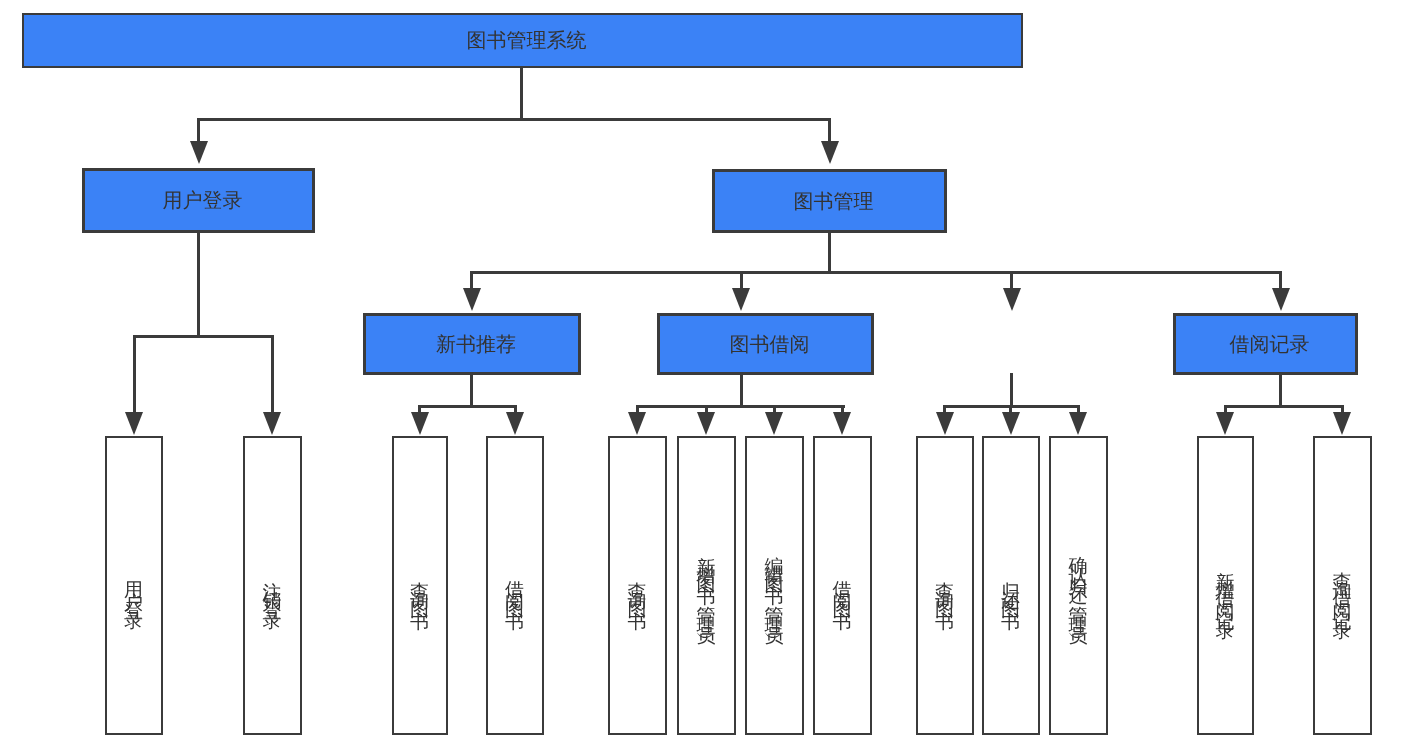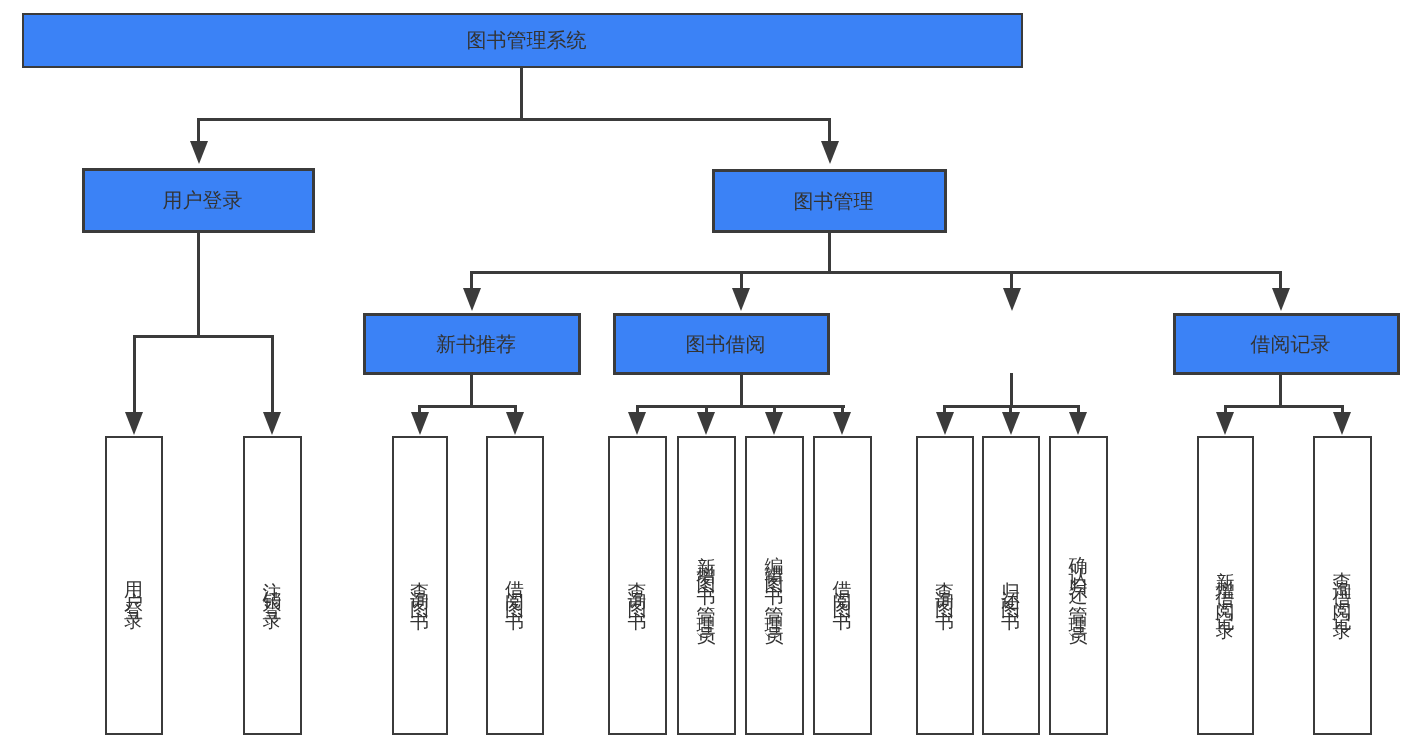"图书借阅" div.box { left: 613px -> 657px }
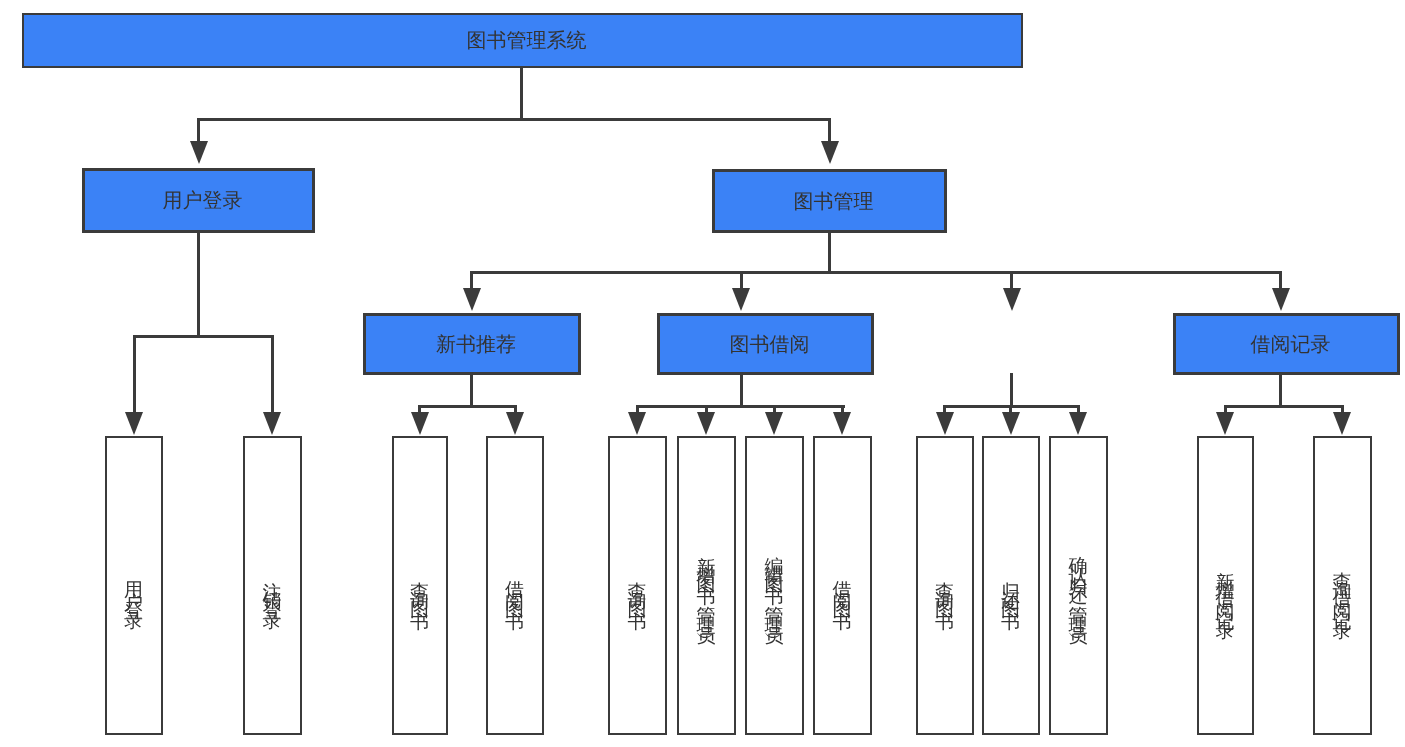"借阅记录" div.box { width: 227px -> 185px }
